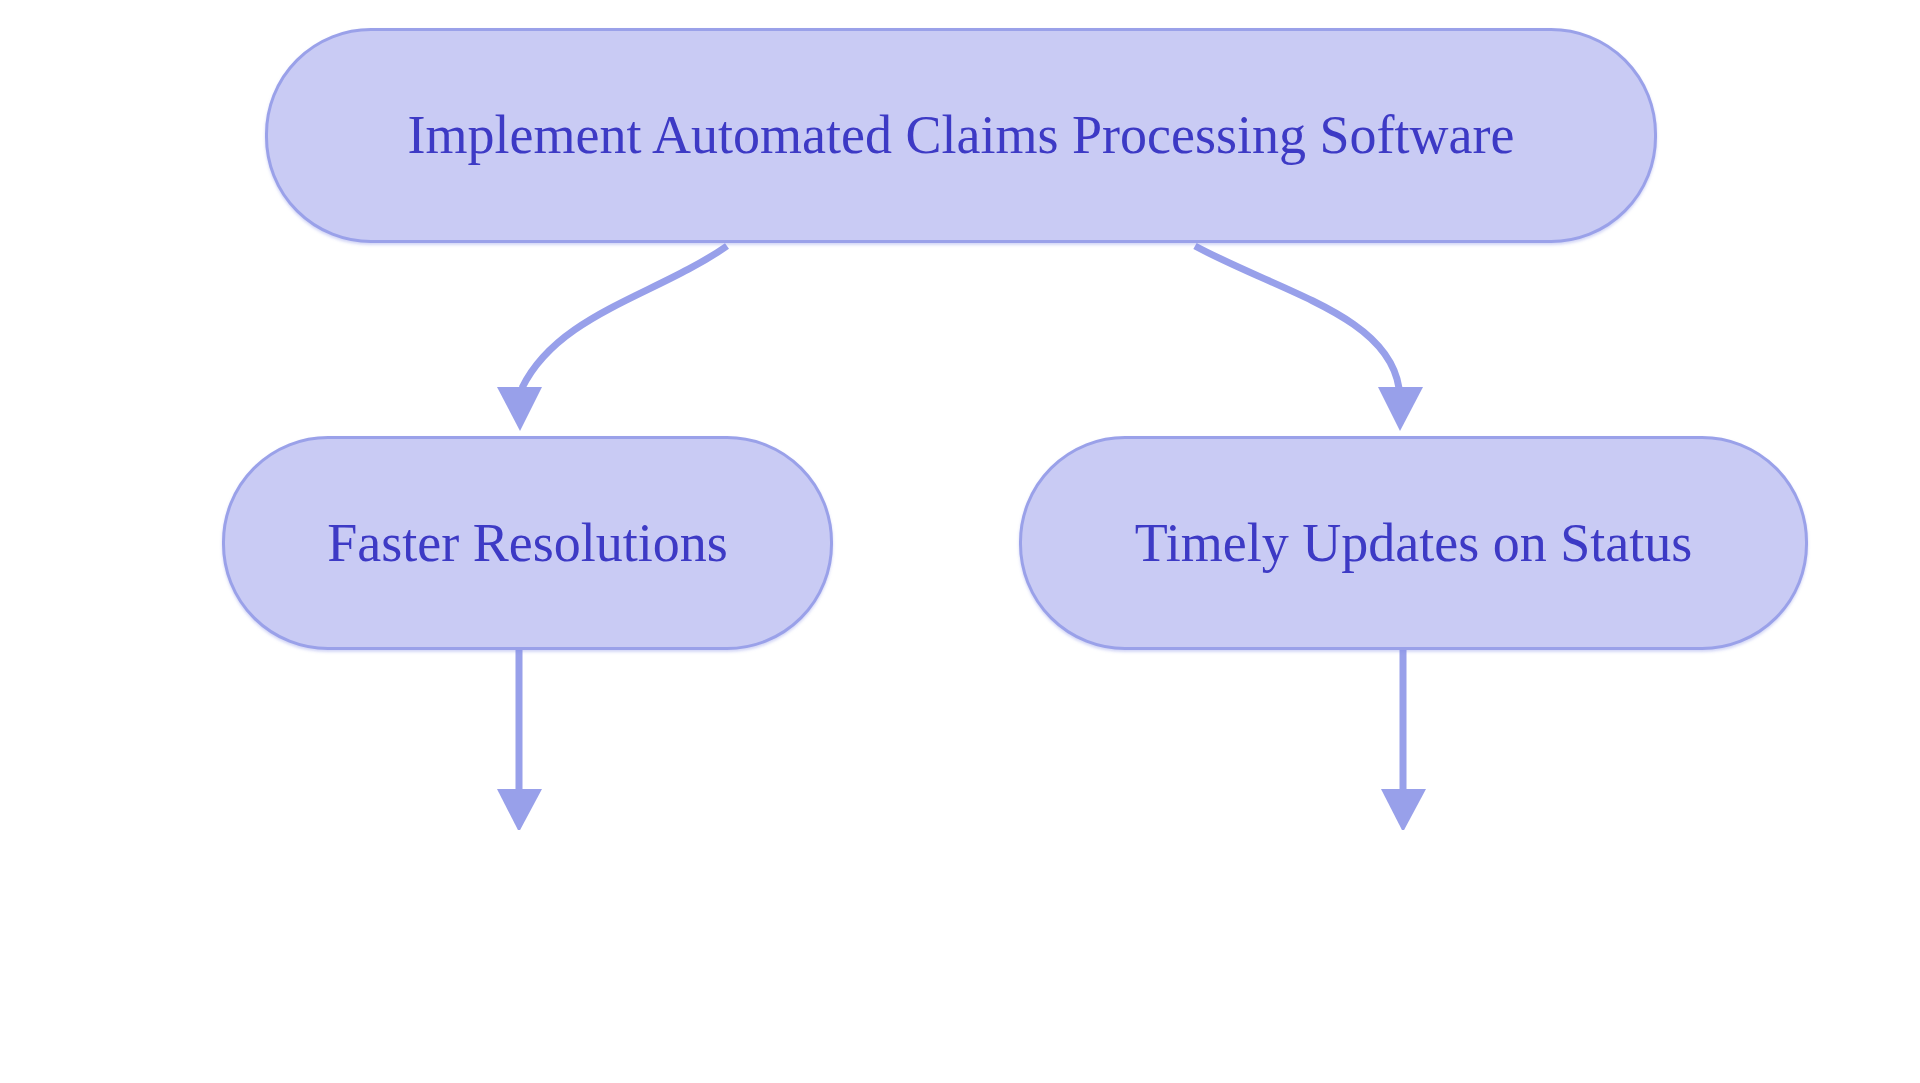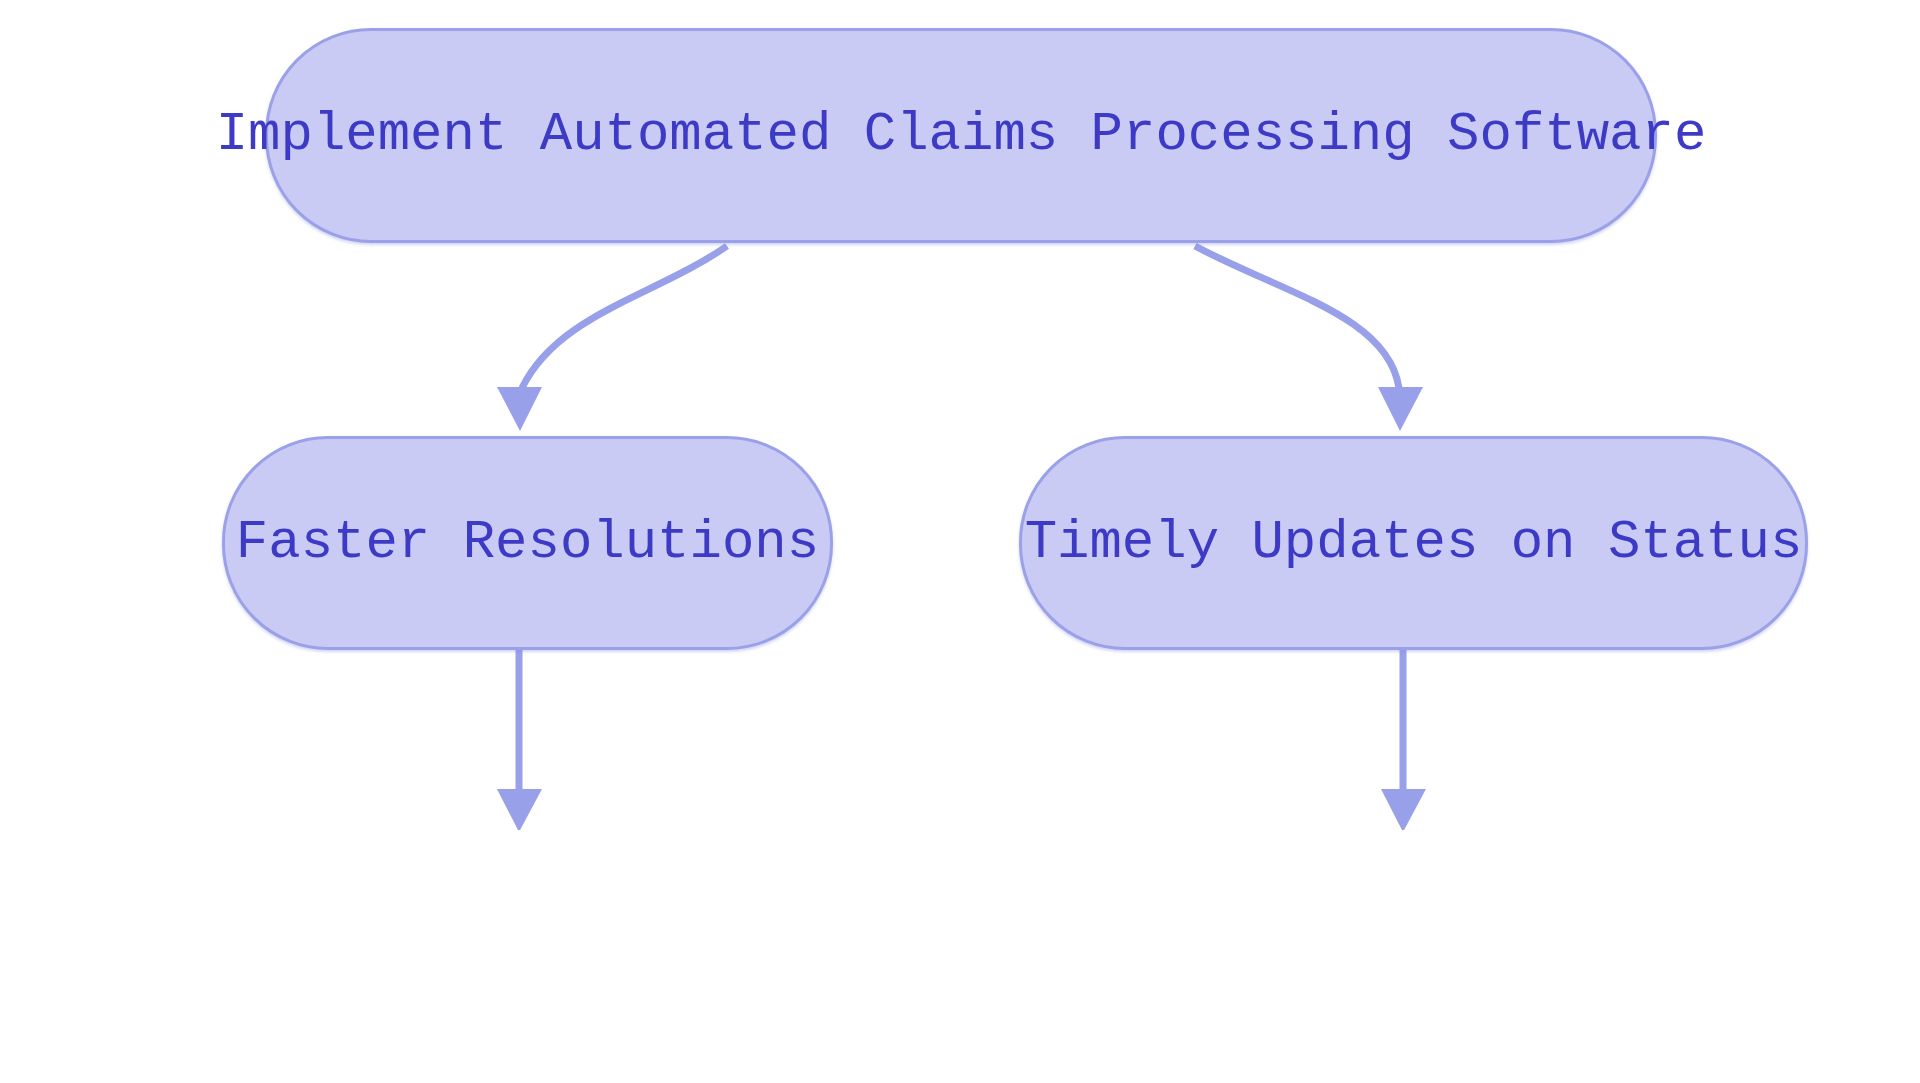"Implement Automated Claims Processing" .canvas { font-family: Liberation Mono, monospace -> Liberation Serif, serif }
